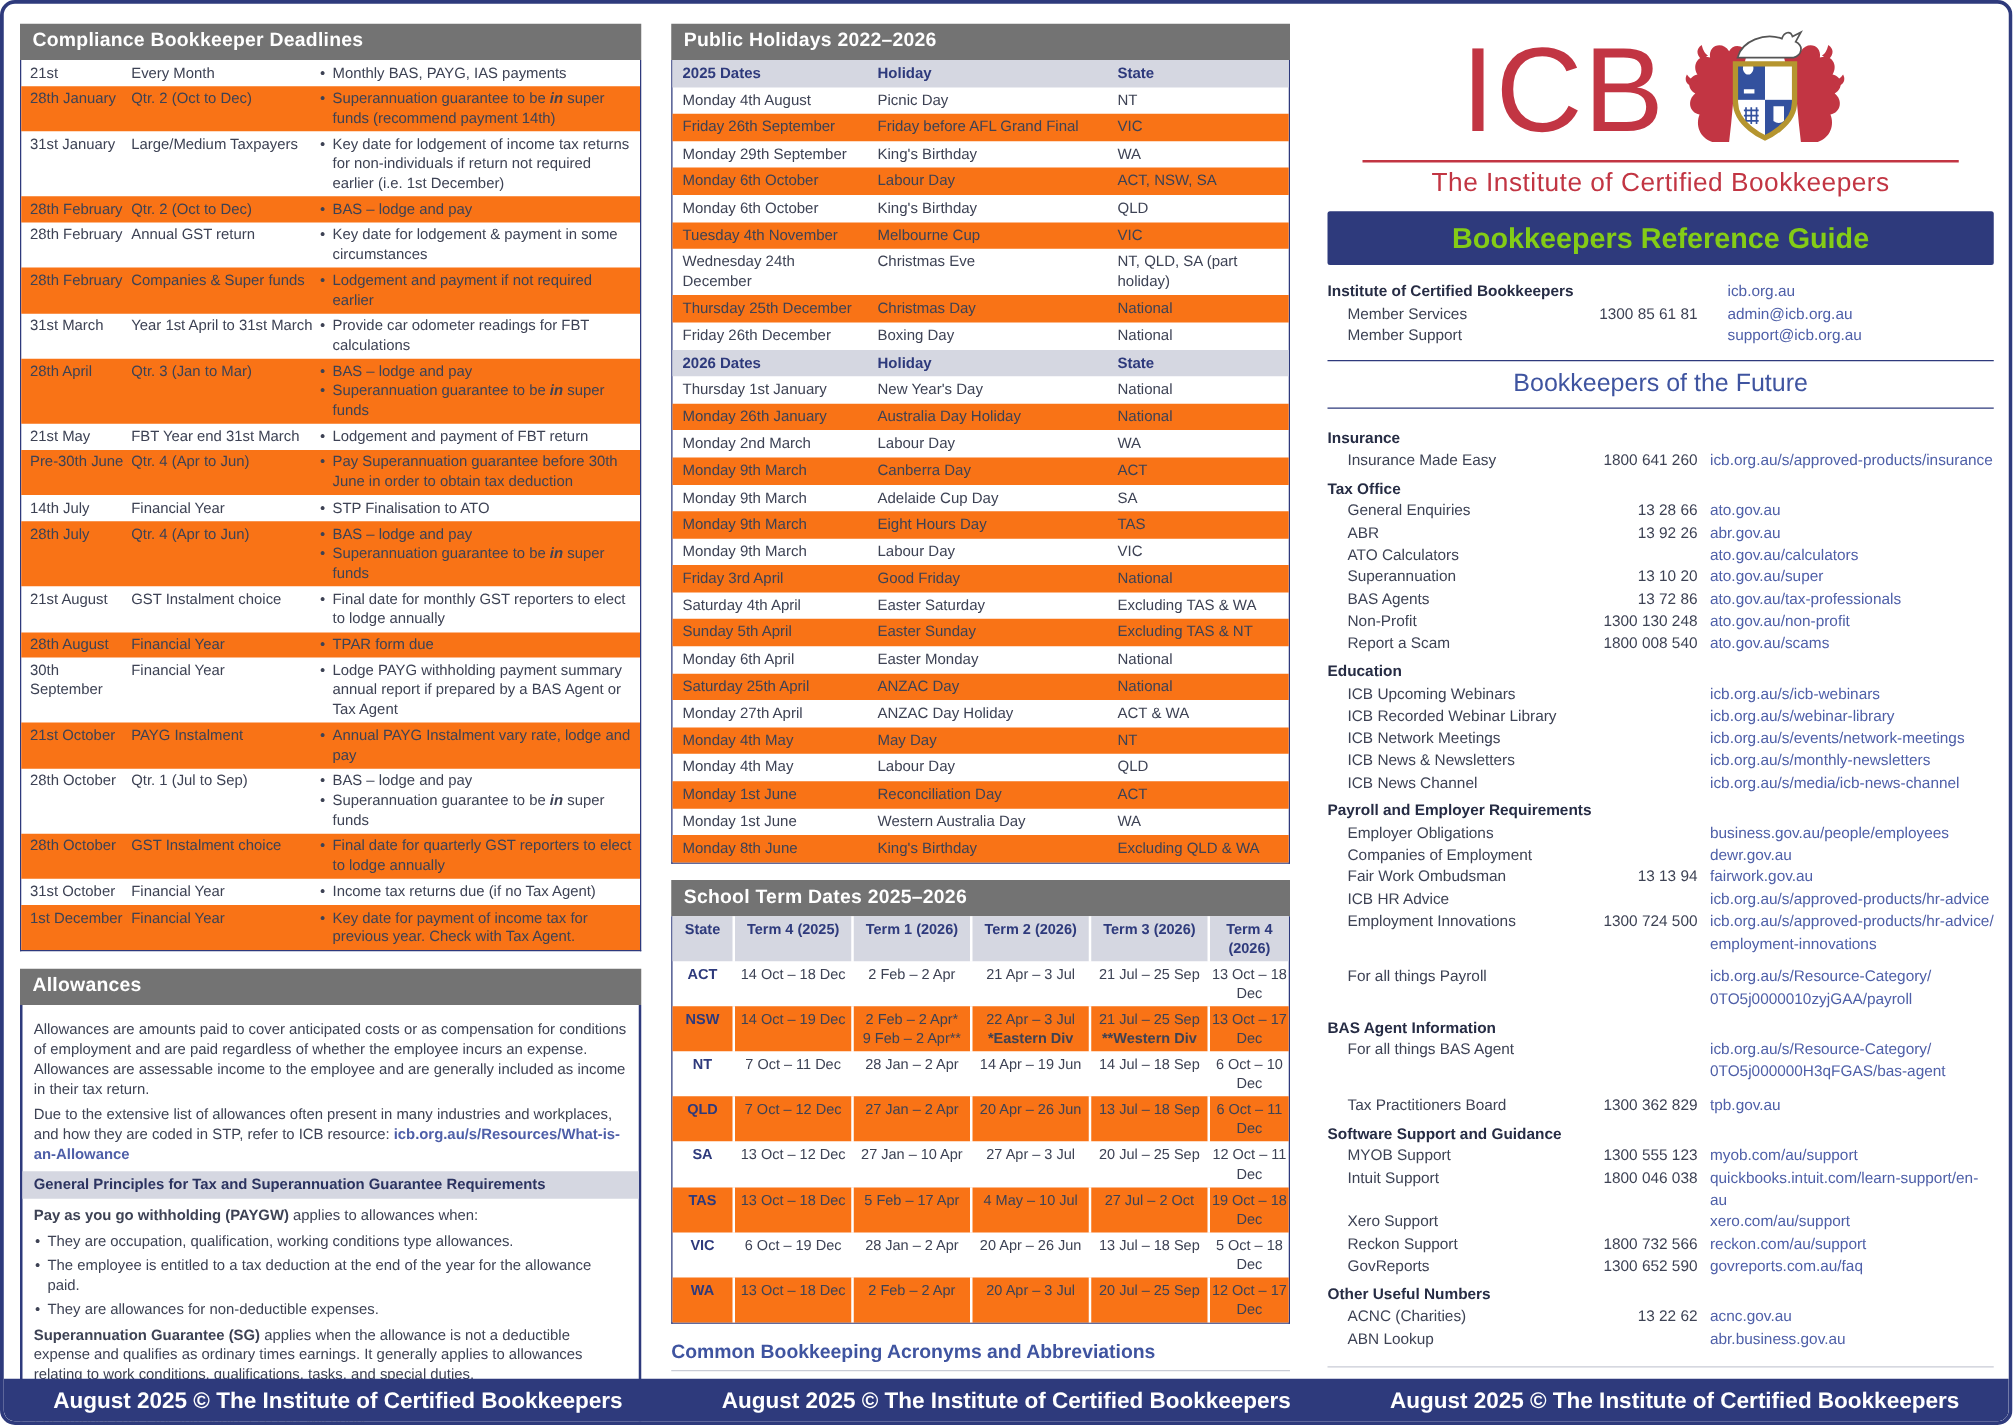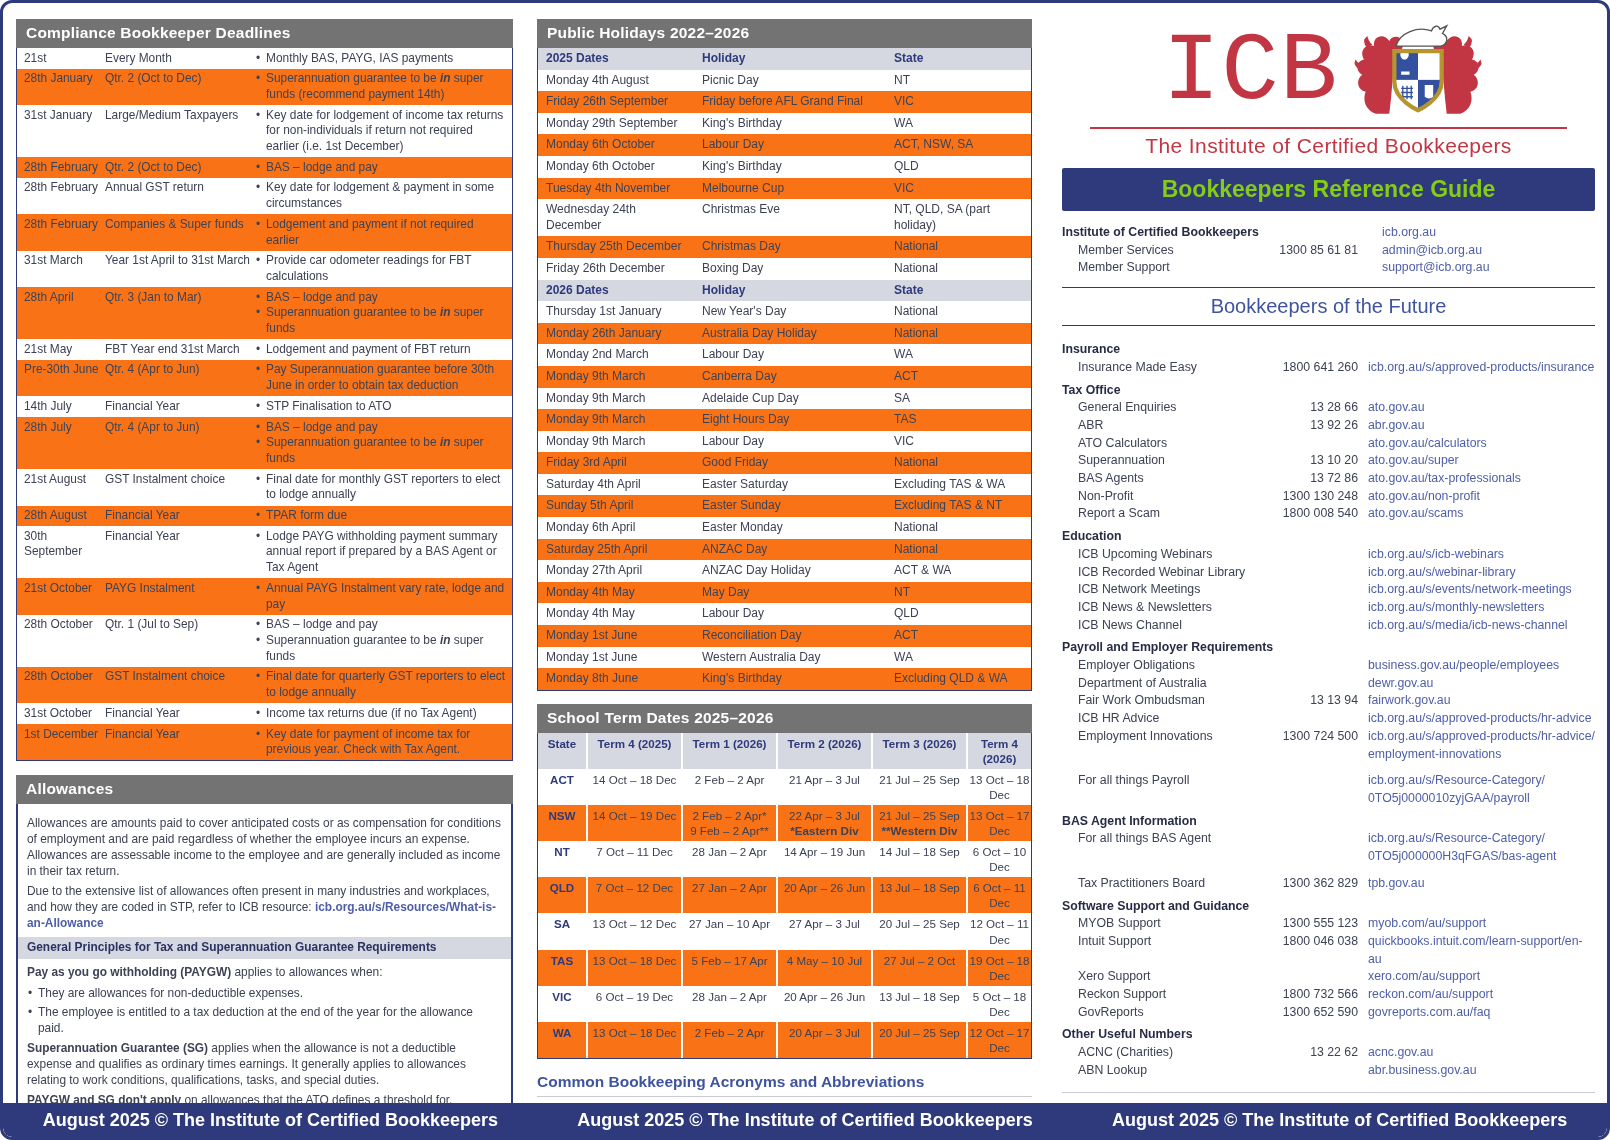"ICB" .logo-text { font-family: Liberation Mono, monospace -> none }
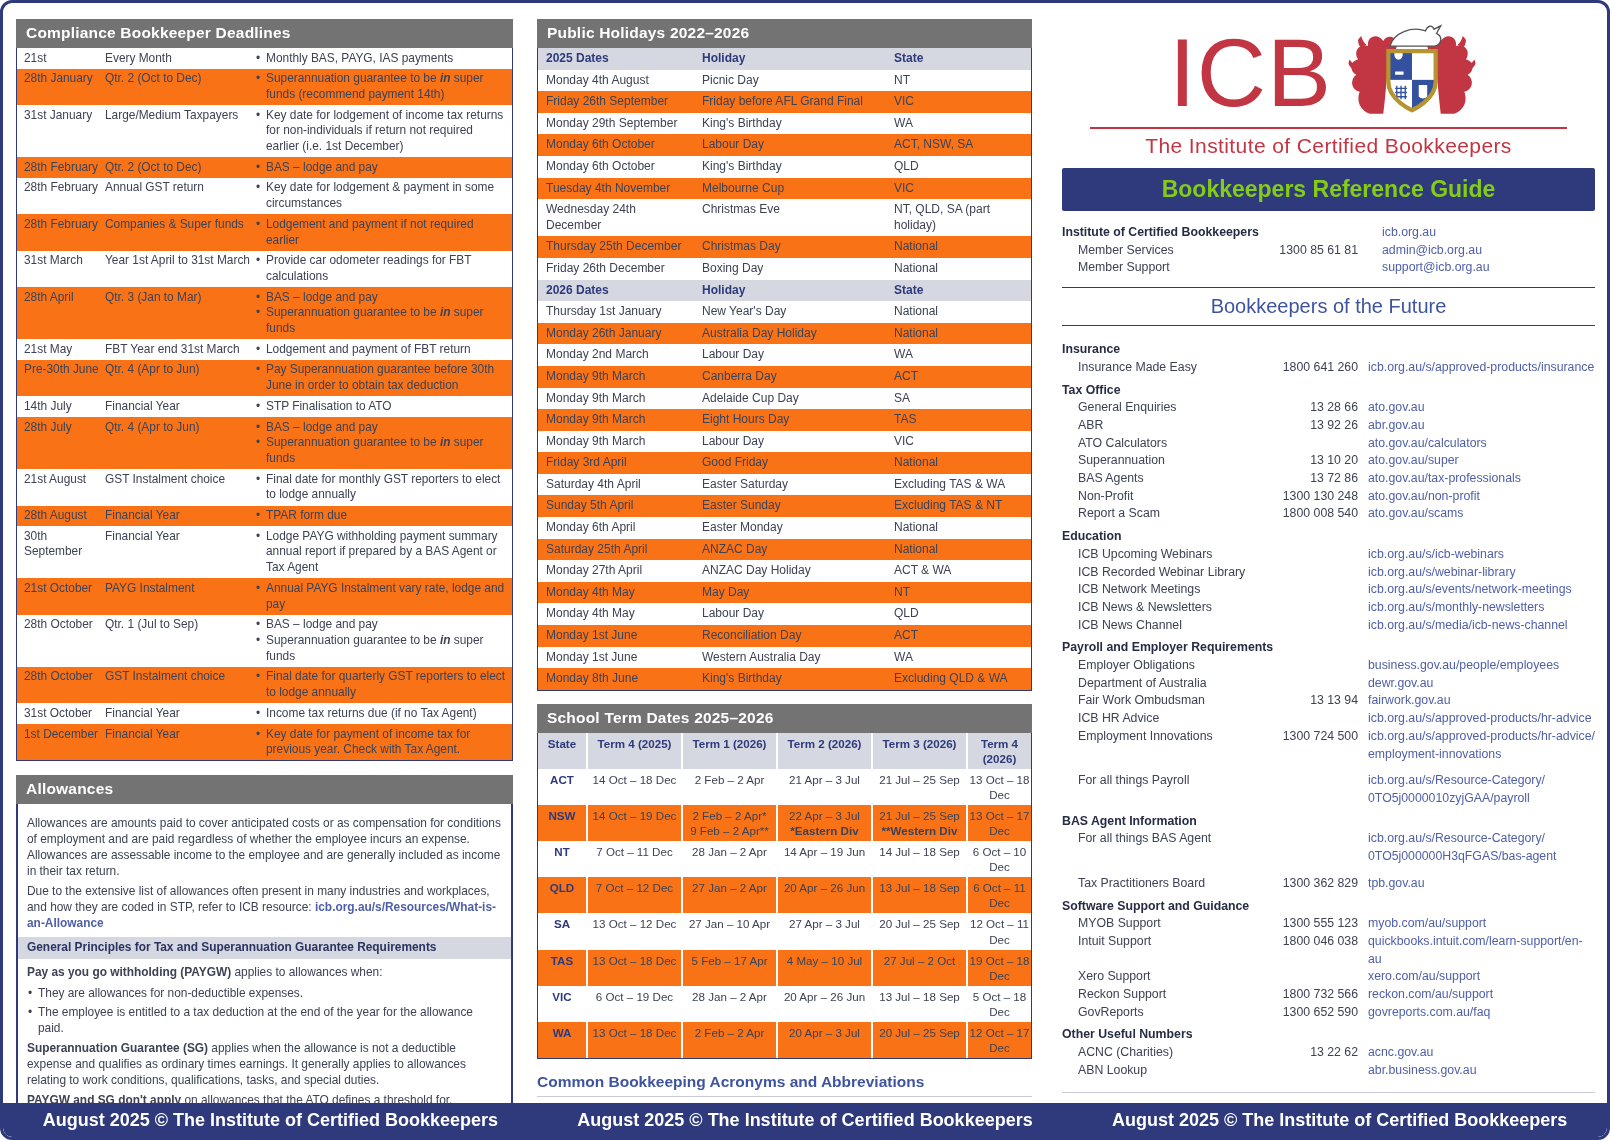"Department of Australia" div.dir-label { text: Department of Australia -> Companies of Employment }
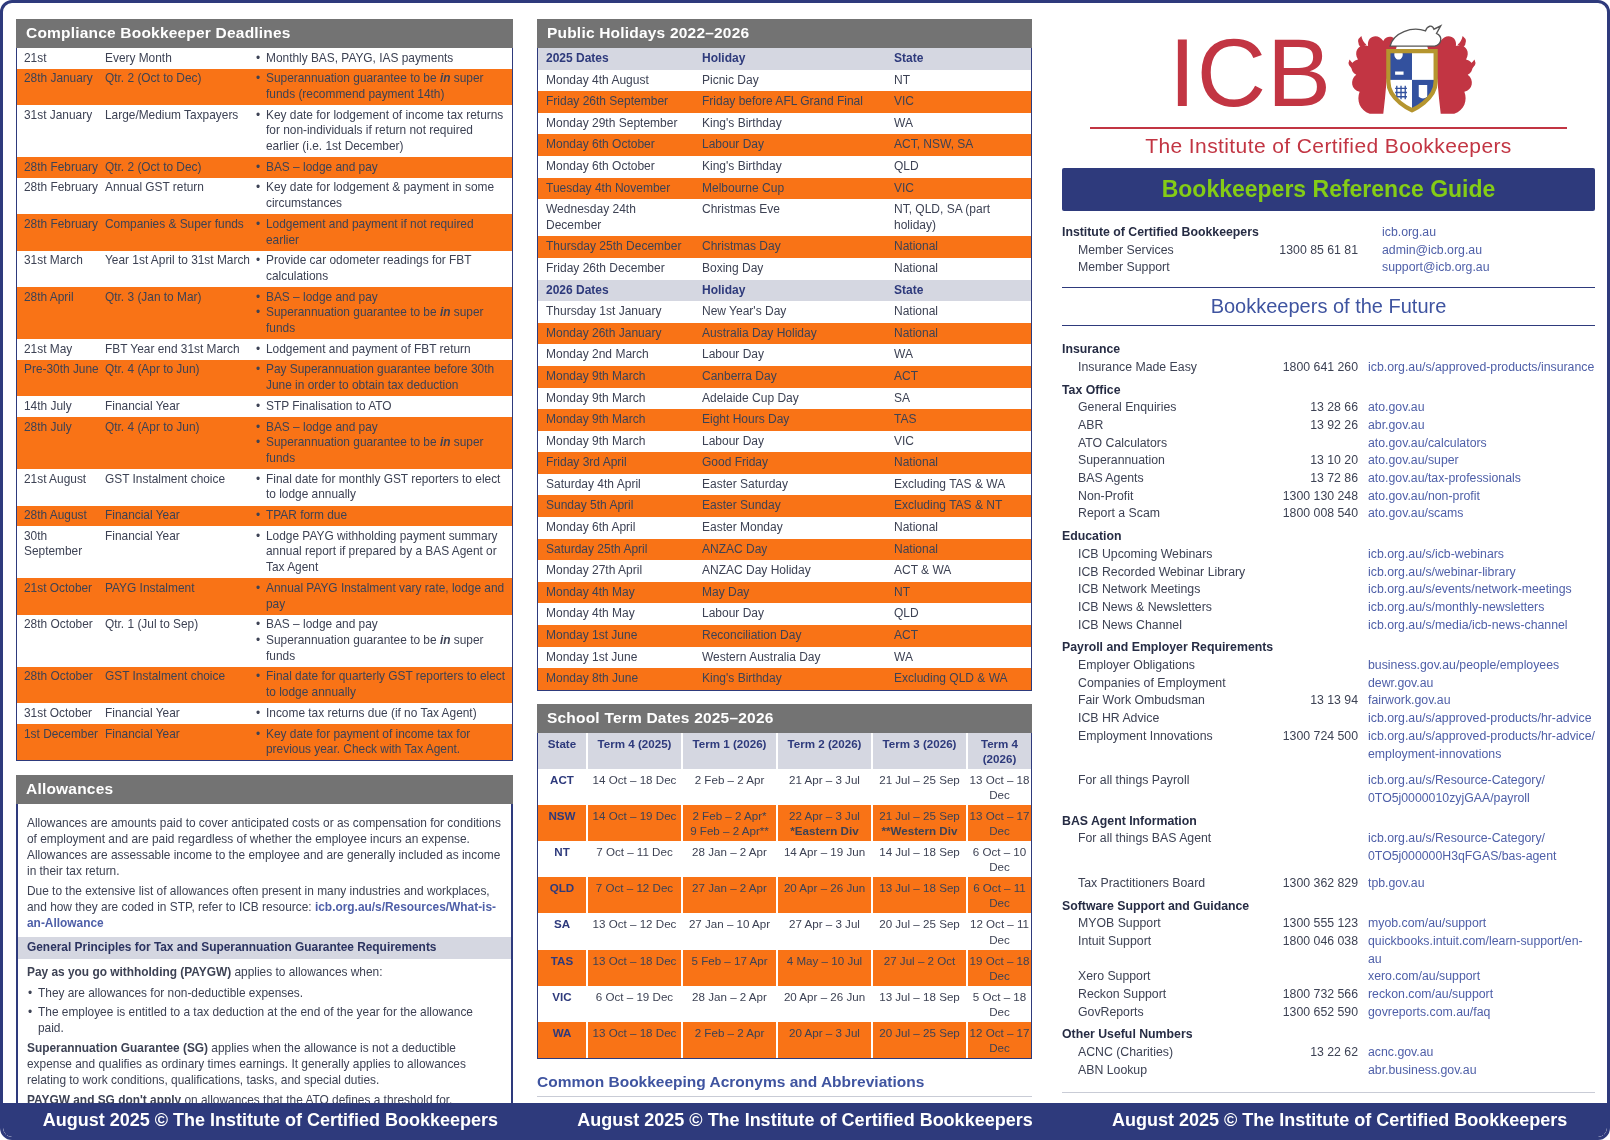"They are occupation, qualification," div.bullet { html: none -> <div>They are occupation, qualification, working conditions type allowances.</div> }
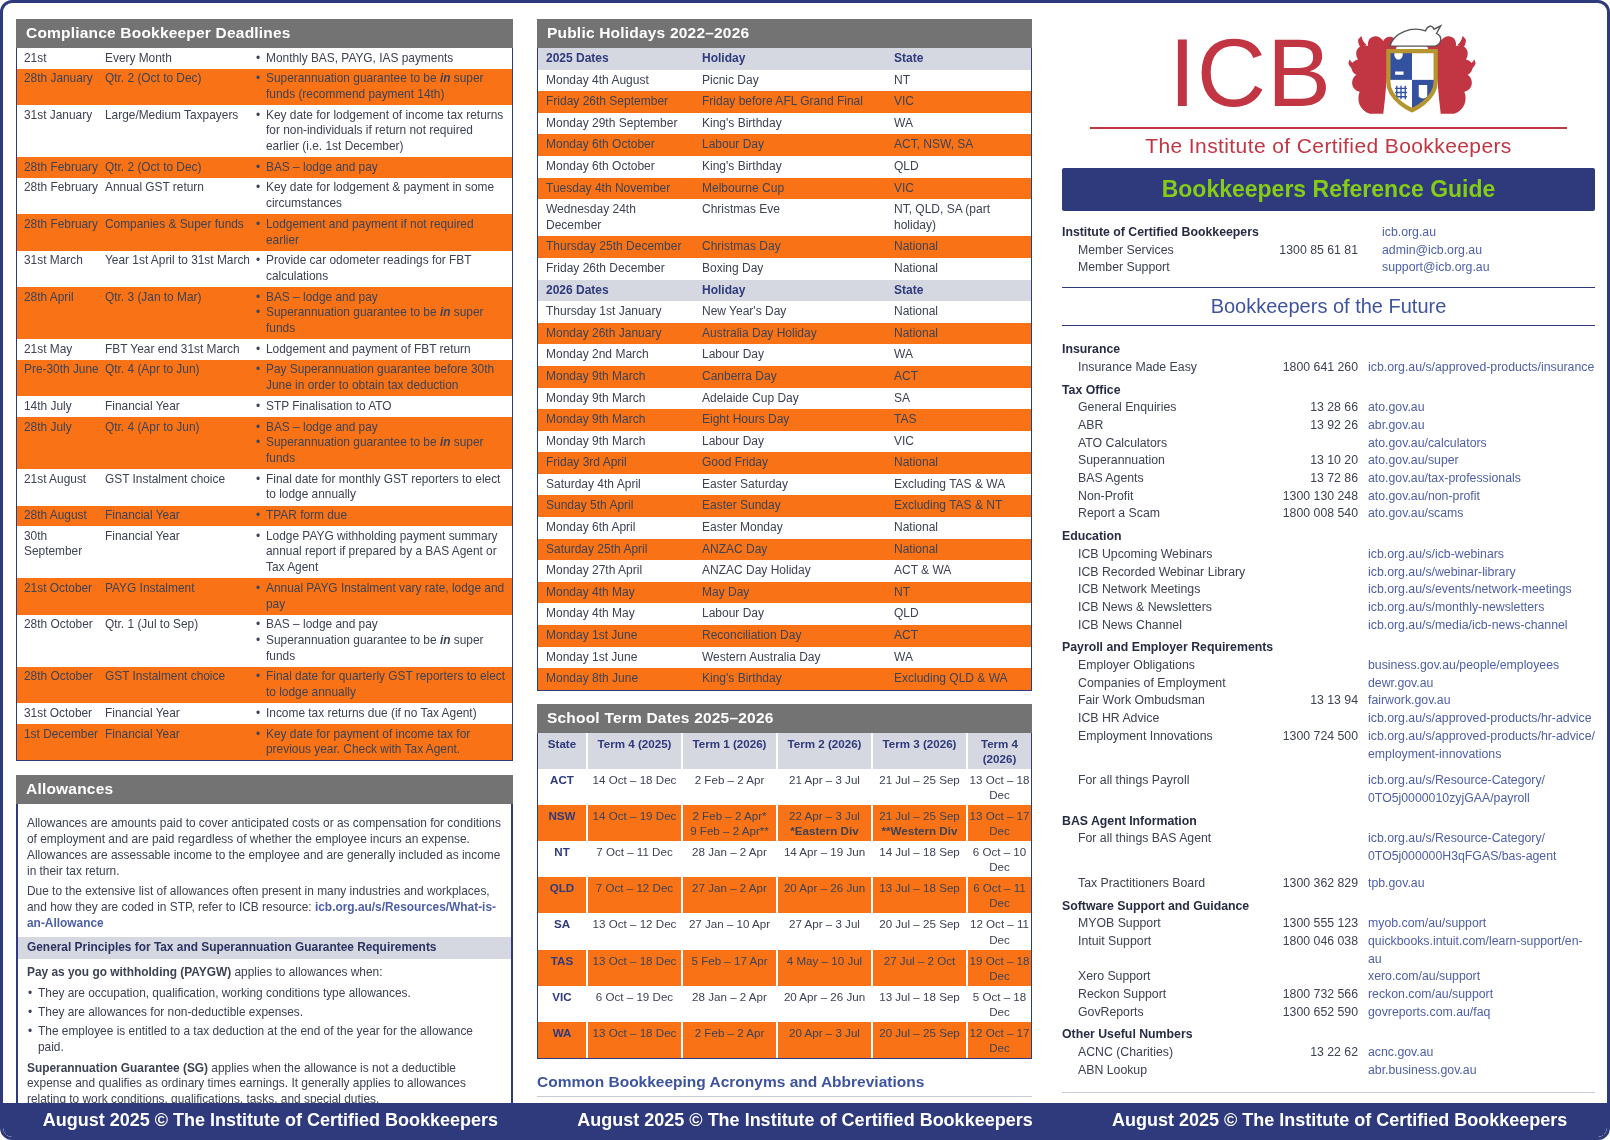"They are allowances for non-deductible" div.bullet { order: before "The employee is entitled to" -> after "The employee is entitled to" }
